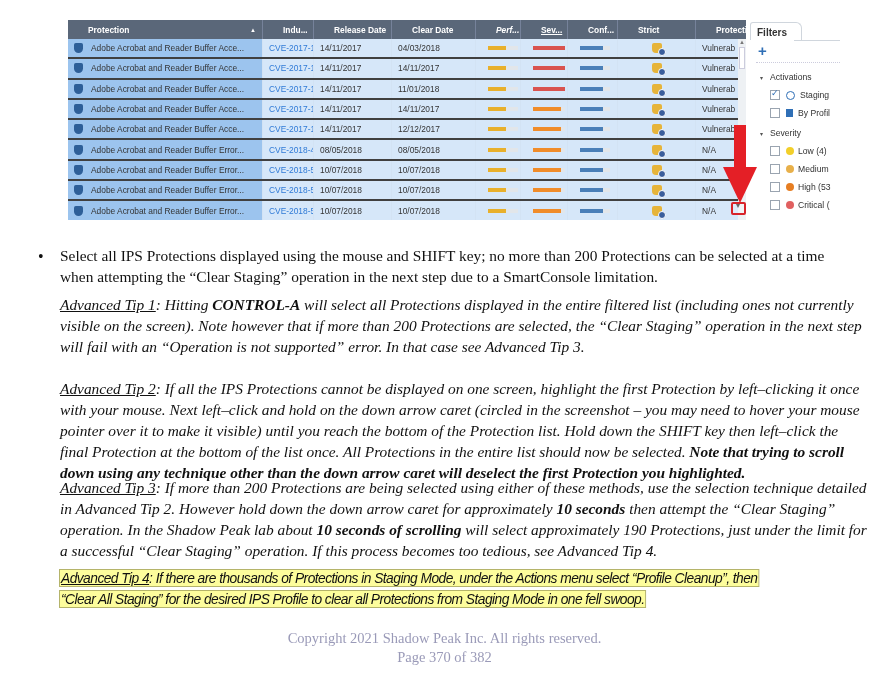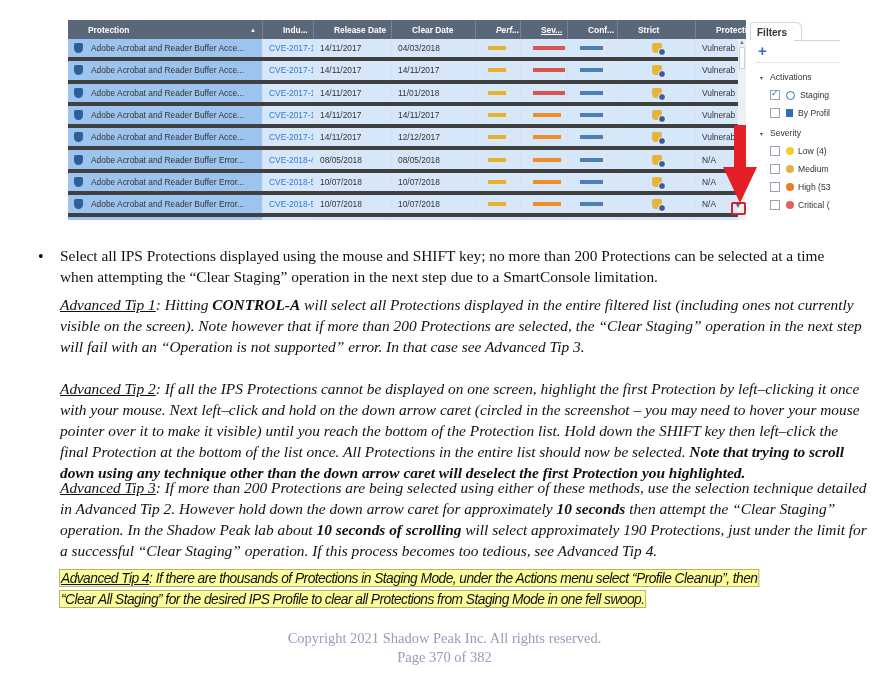"Adobe Acrobat and Reader Buffer" .grow { border-bottom: 4px solid #404040 -> 2px solid #404040 }
